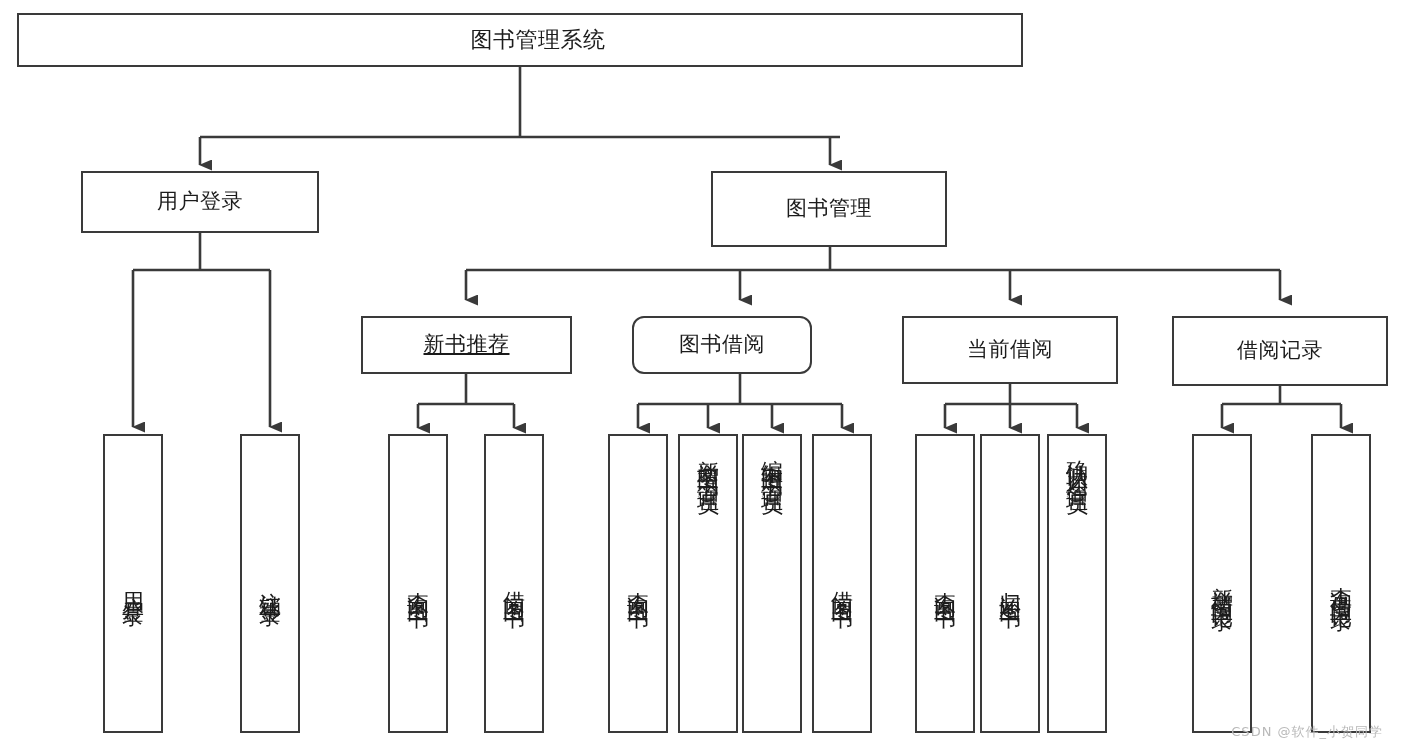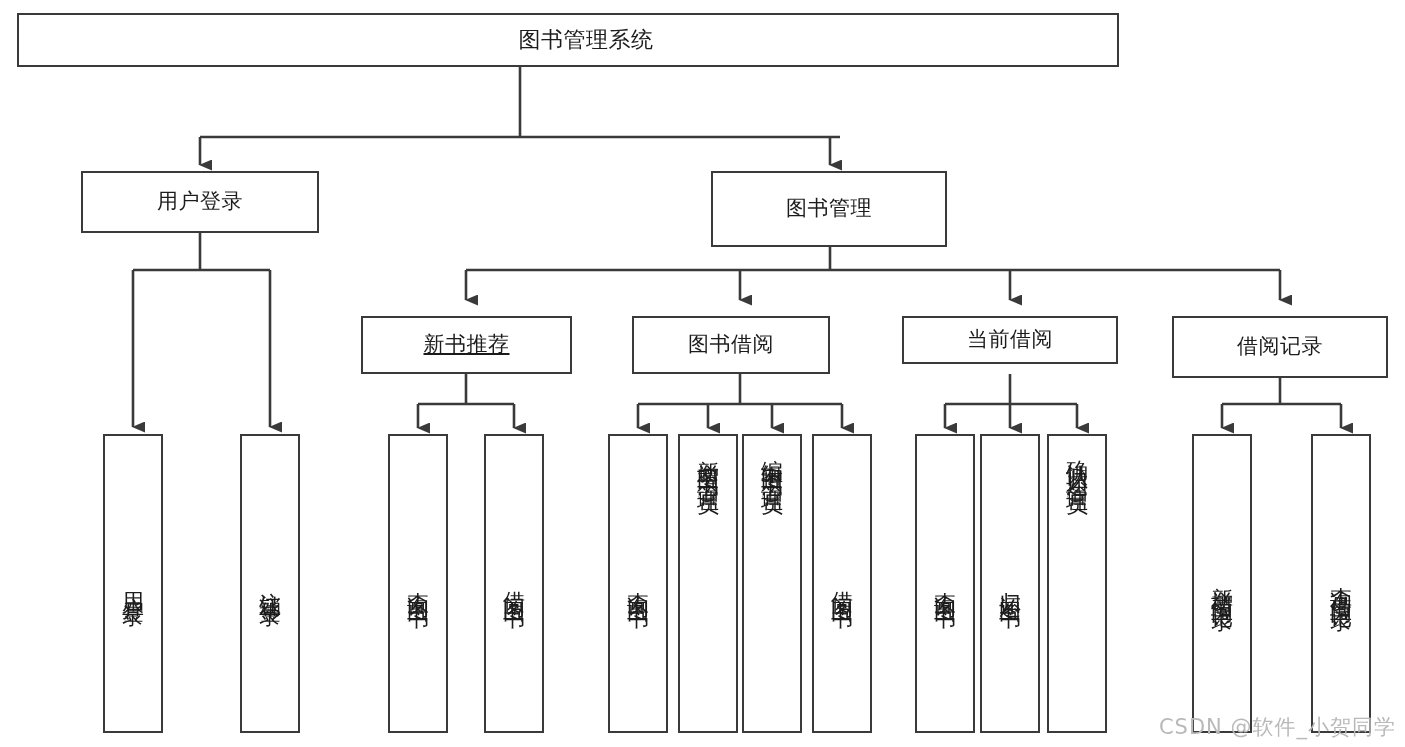"图书管理系统" div.node { width: 1102px -> 1006px }
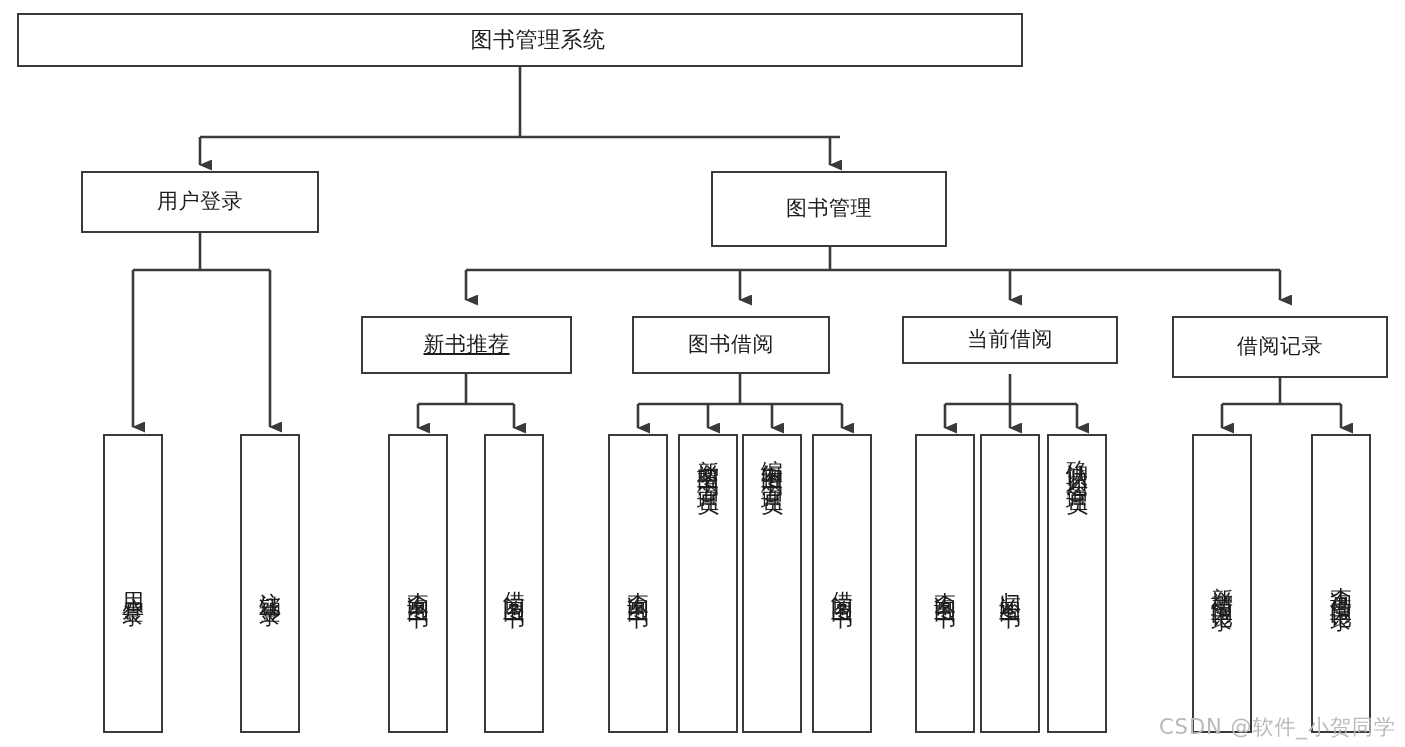"图书借阅" div.node { border-radius: none -> 12px; width: 198px -> 180px }
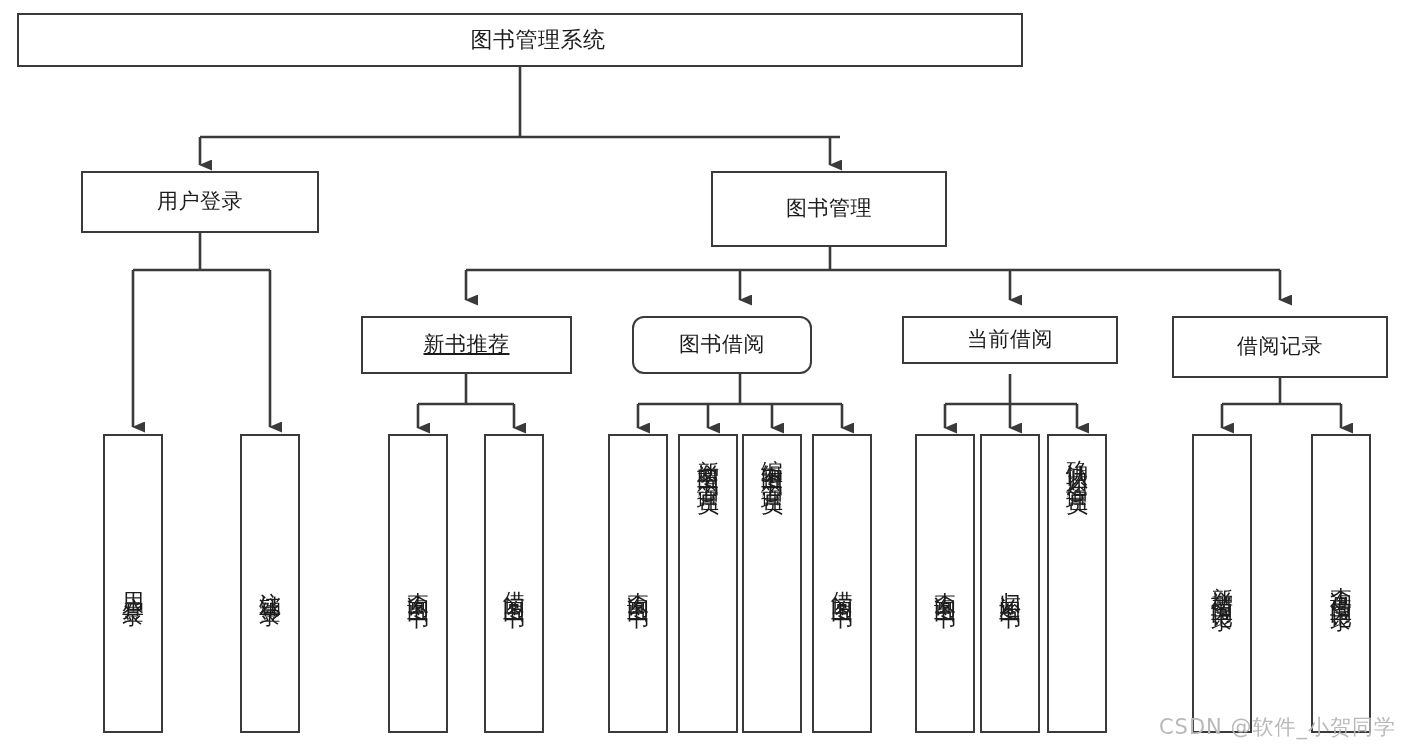"当前借阅" div.node { height: 48px -> 68px }
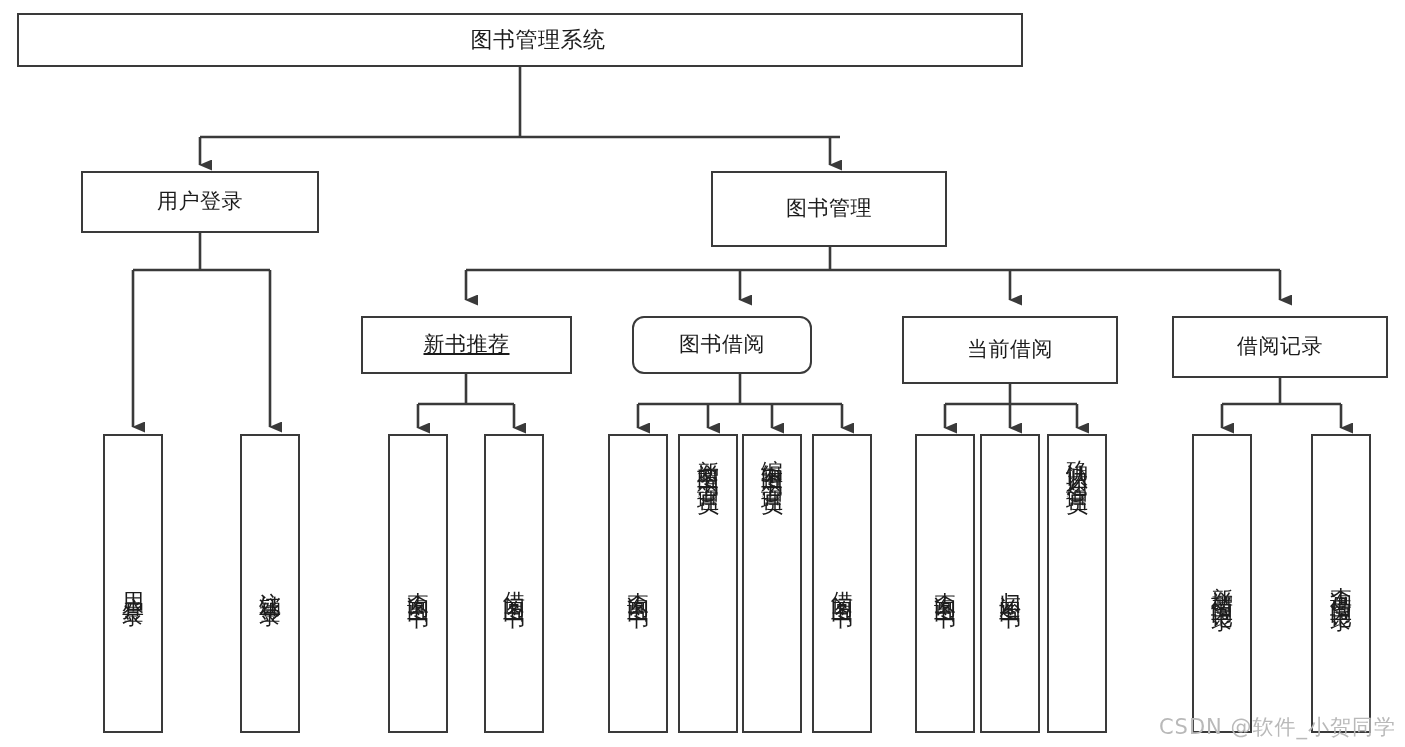"借阅记录" div.node { height: 62px -> 70px }
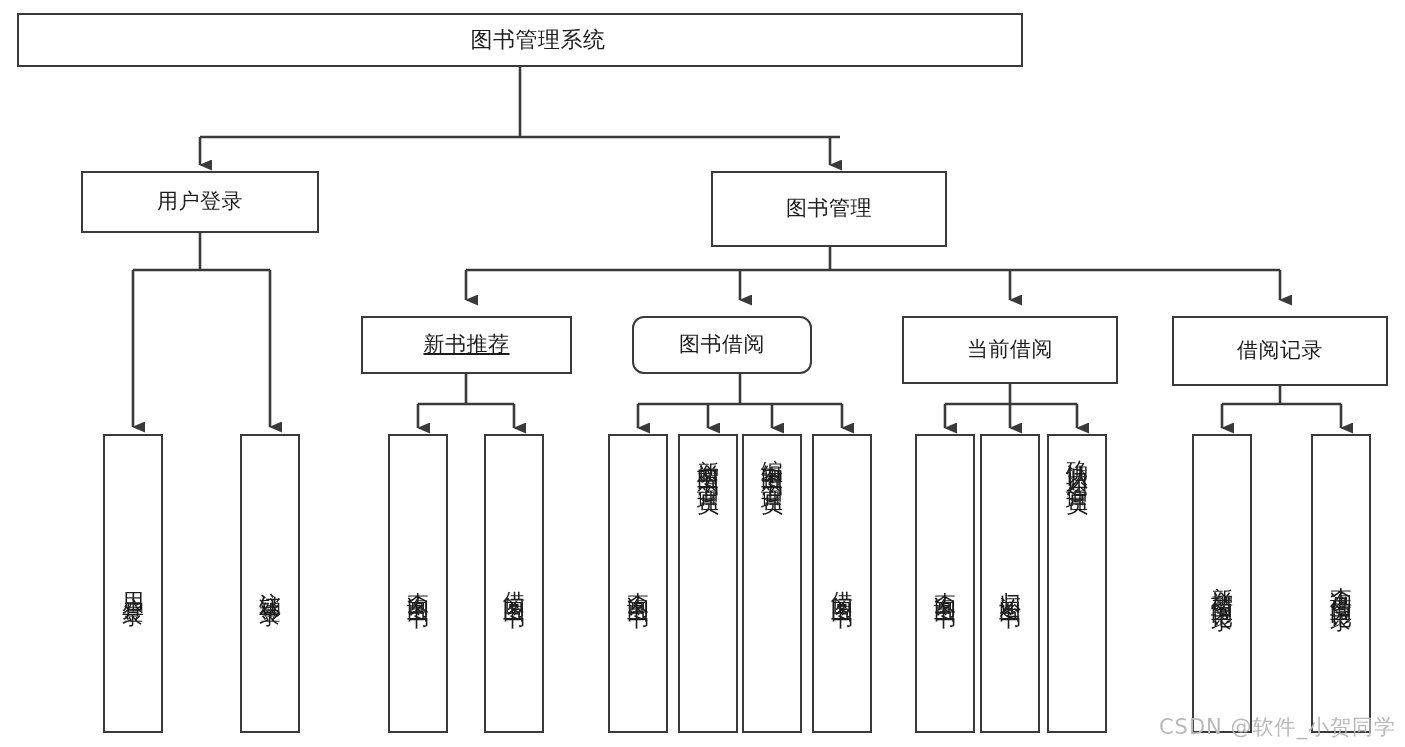"CSDN @软件_小贺同学" #watermark { font-size: 21px -> 13px; right: 9px -> 22px }
